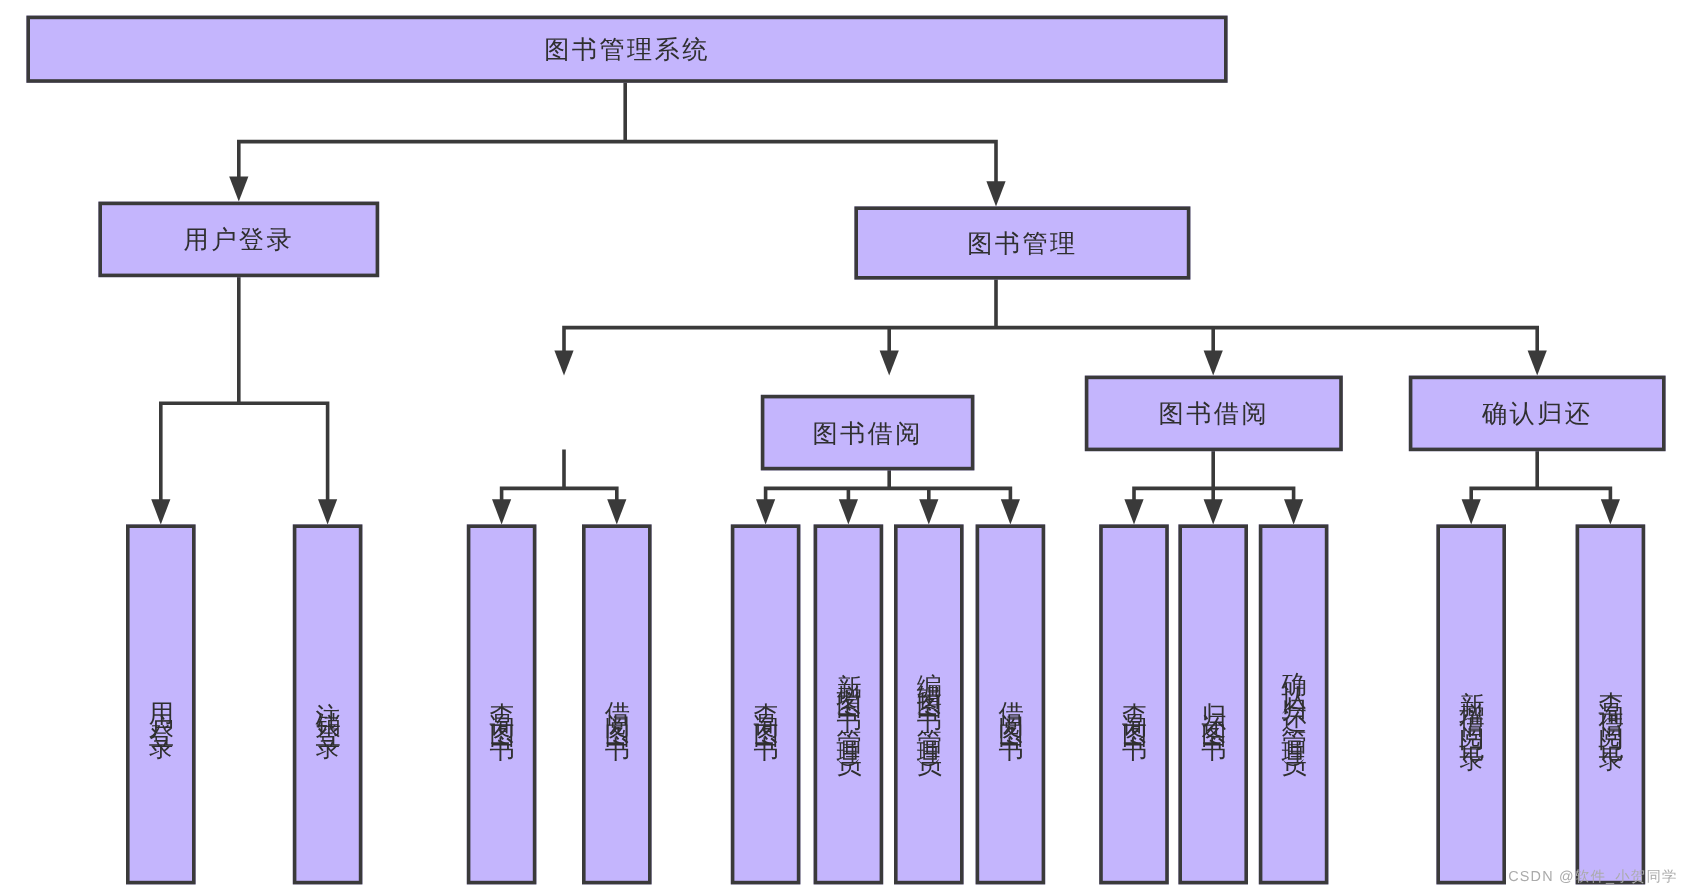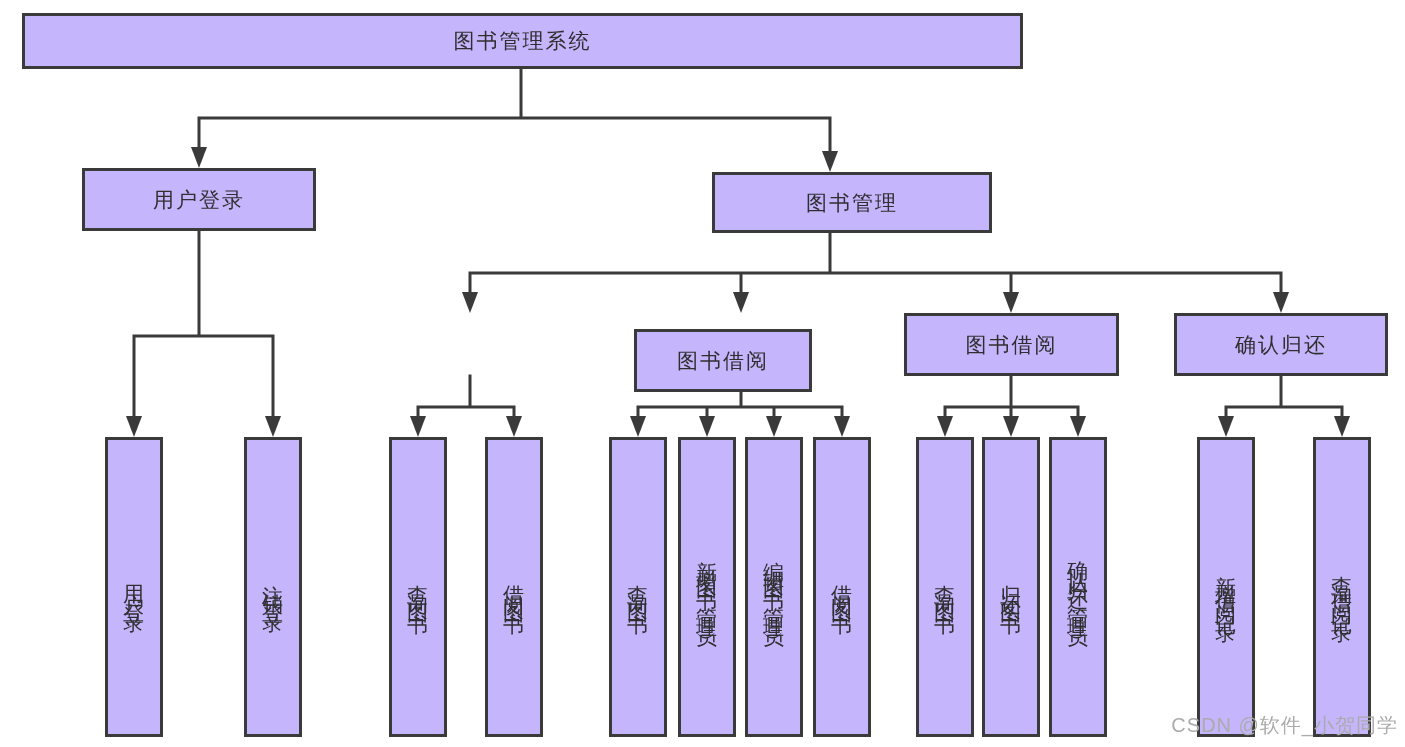"CSDN @软件_小贺同学" .watermark { font-size: 20px -> 12px }
